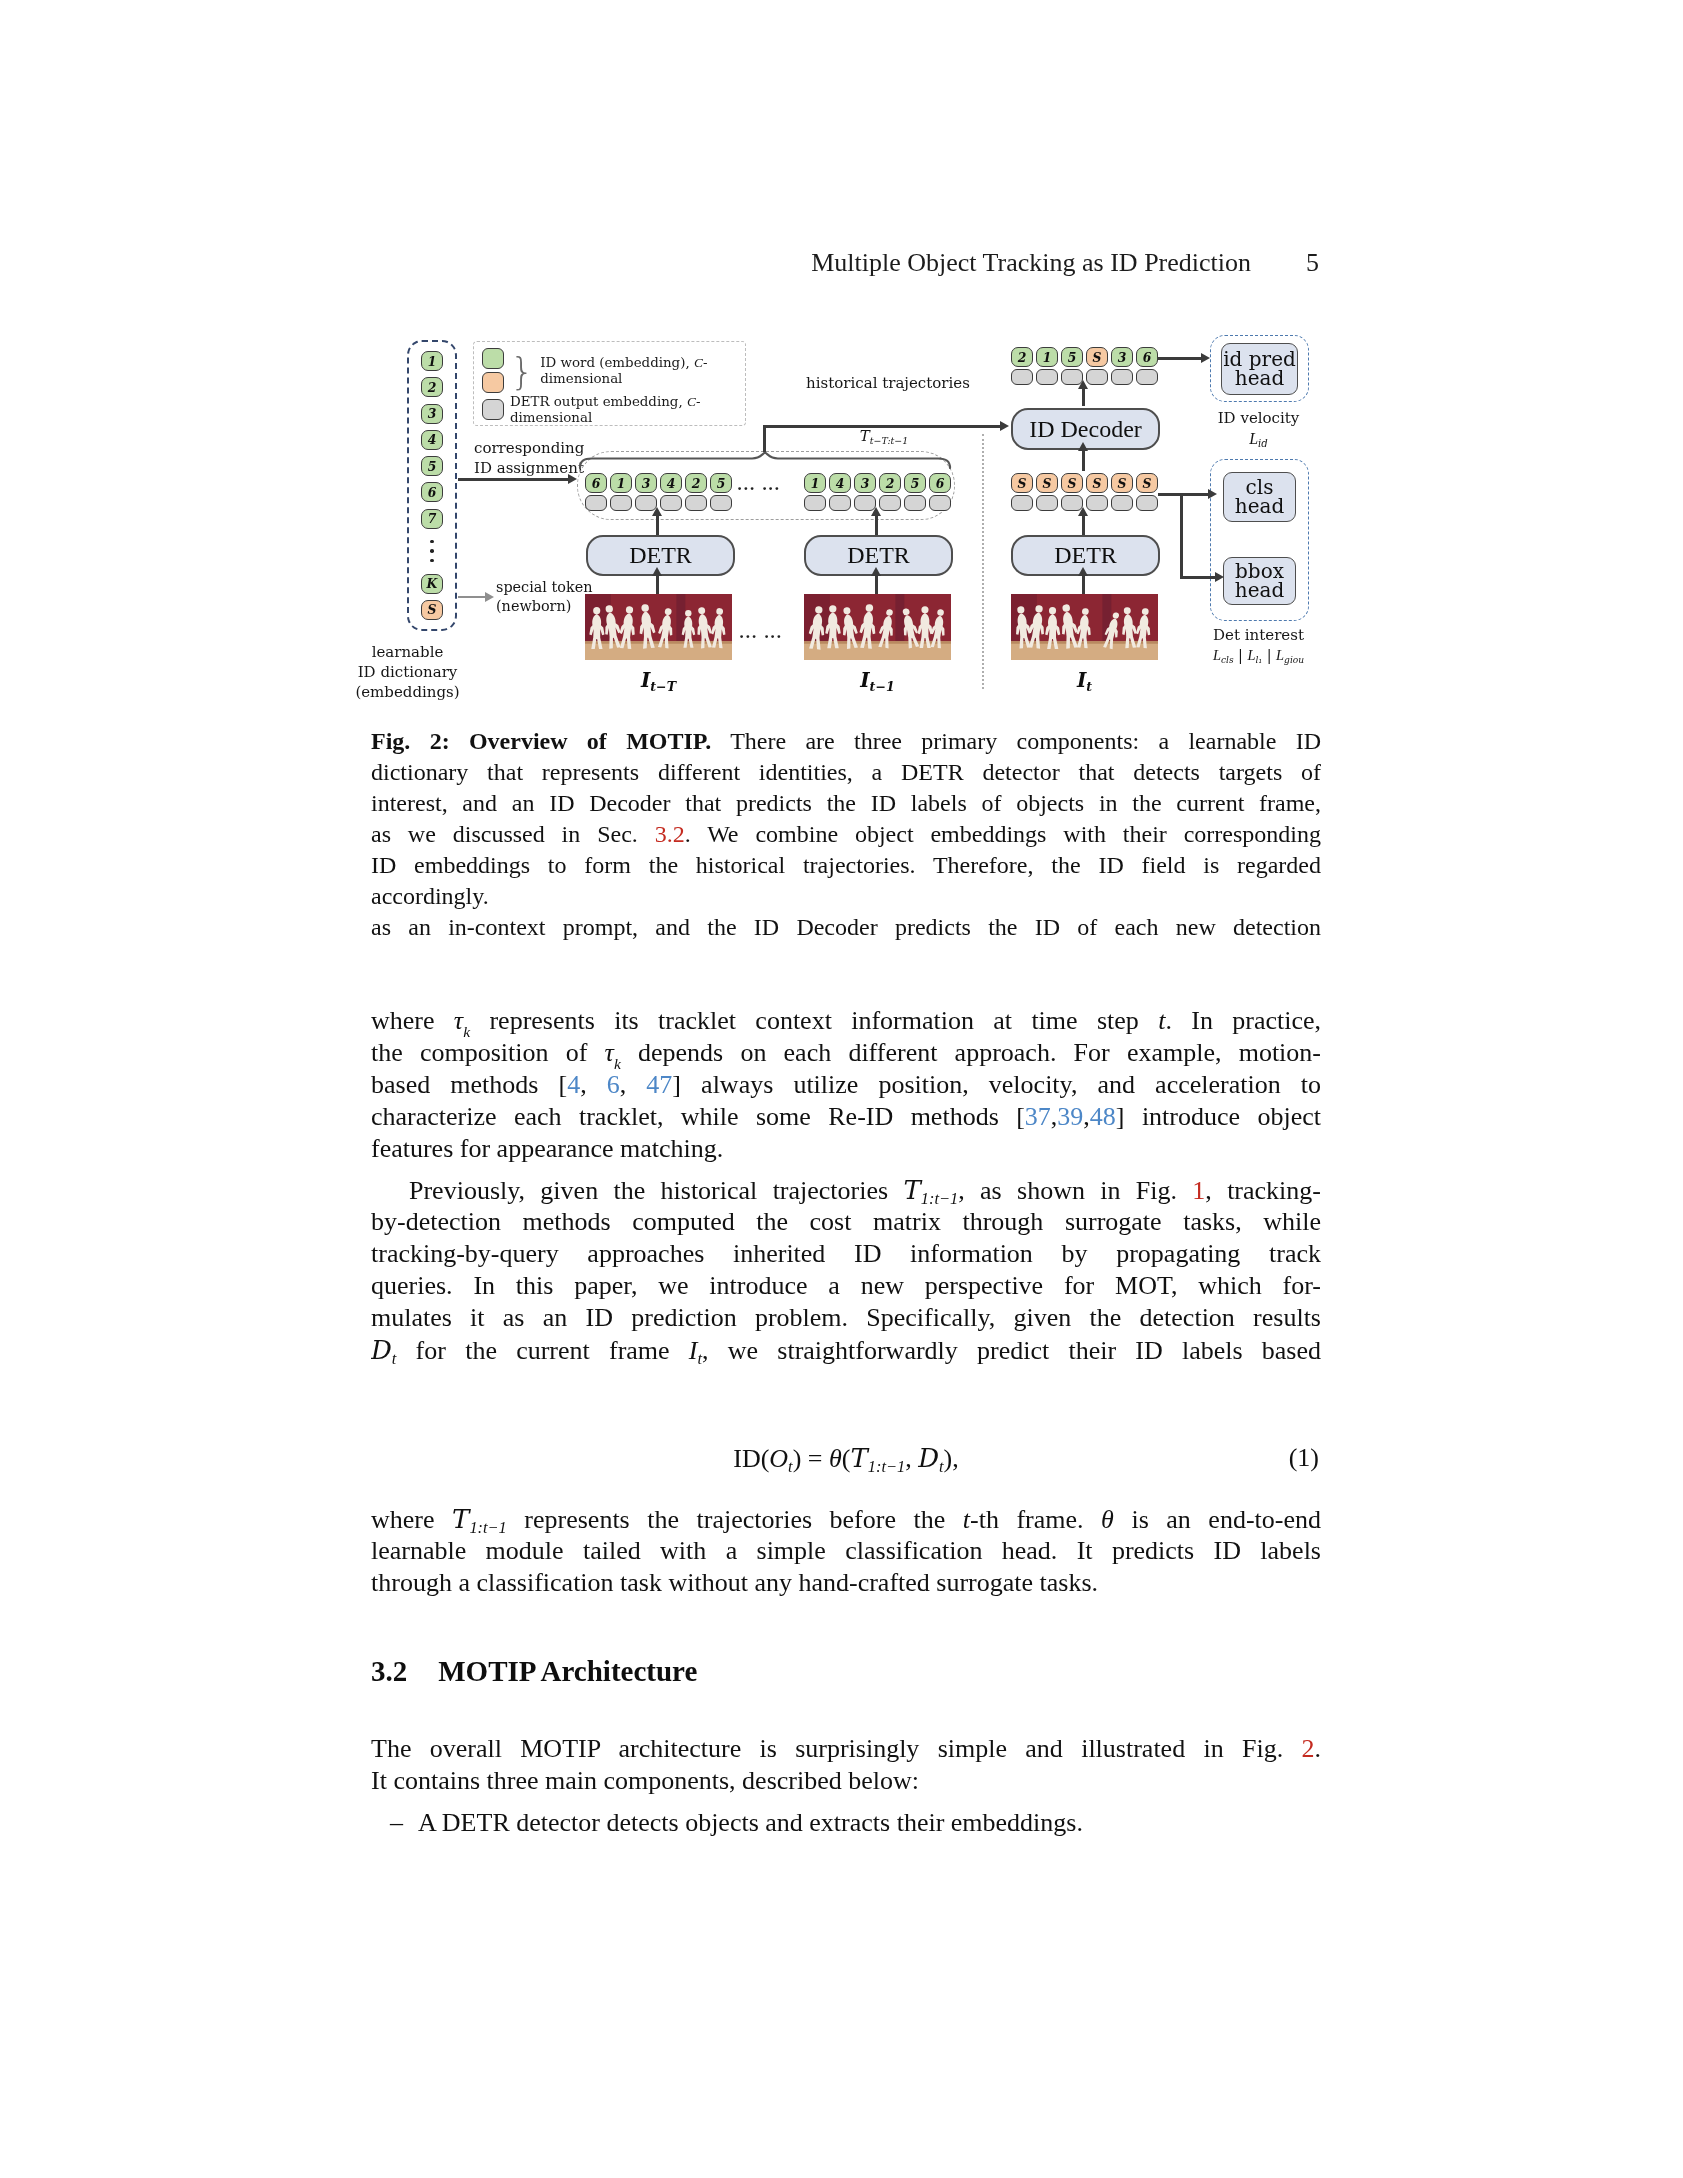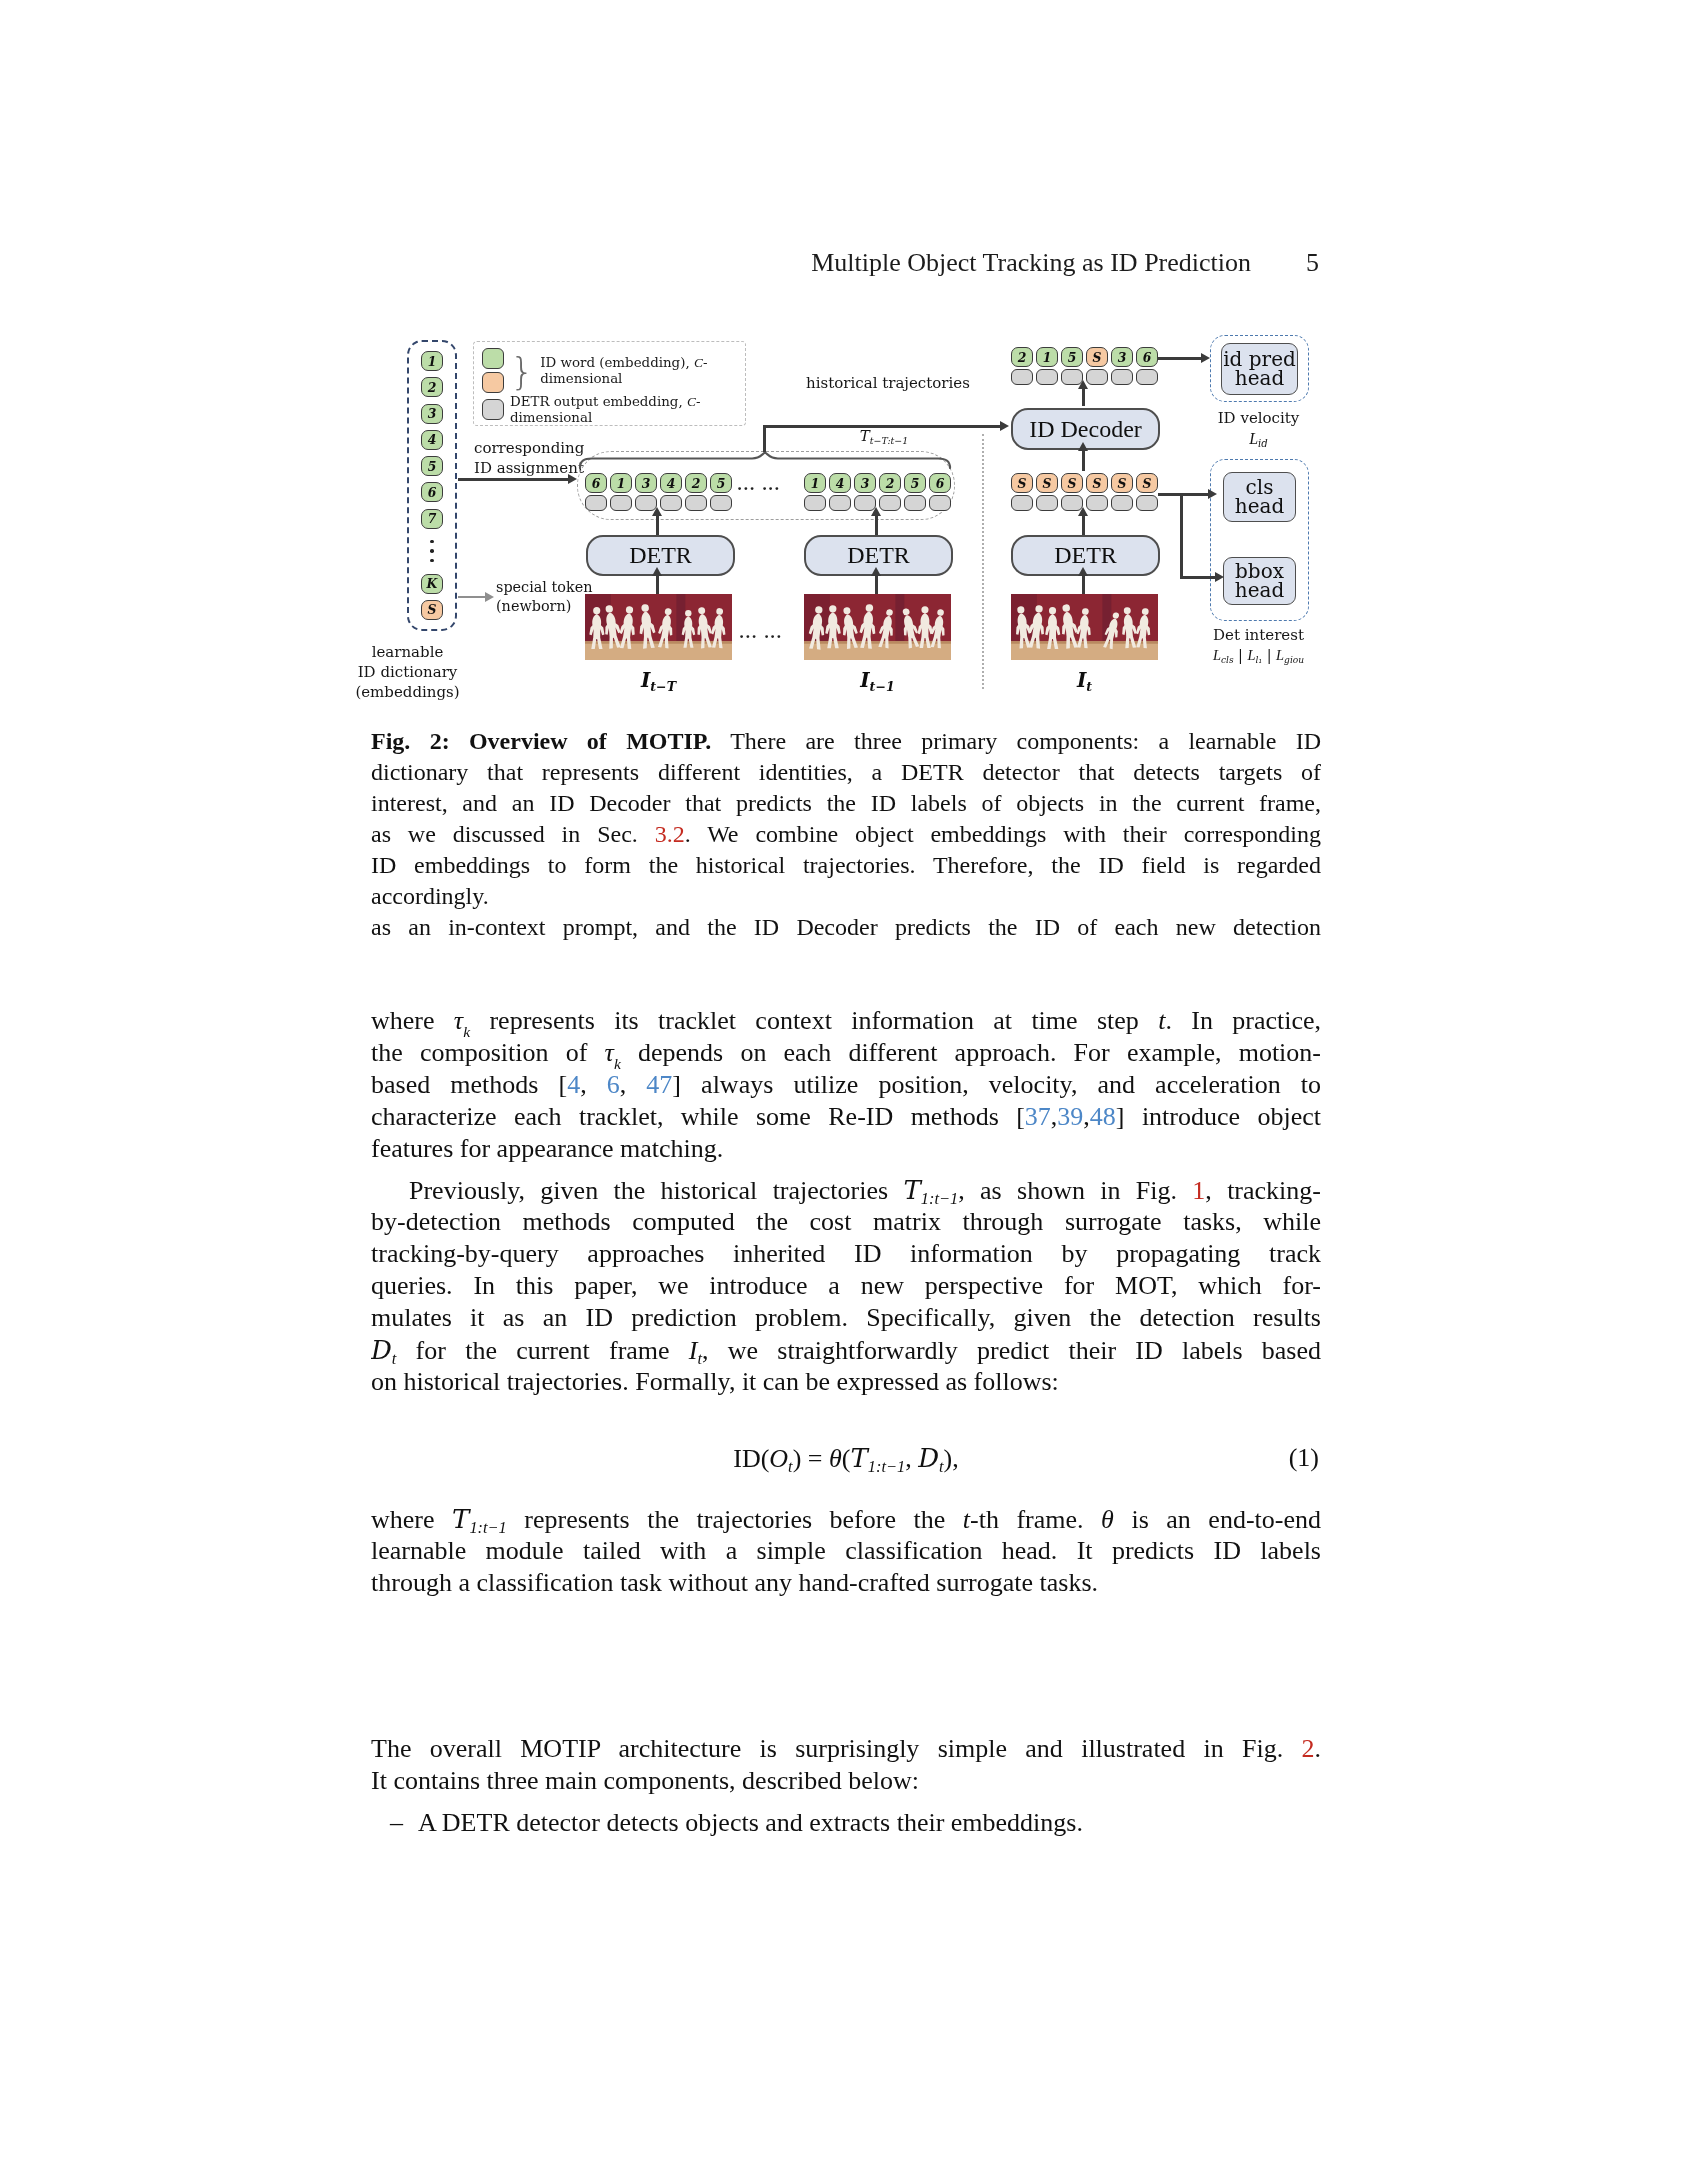"on historical trajectories. Formally, it" div.tl { html: <div>on historical trajectories. Formally, it can be expressed as follows:</div> -> none }
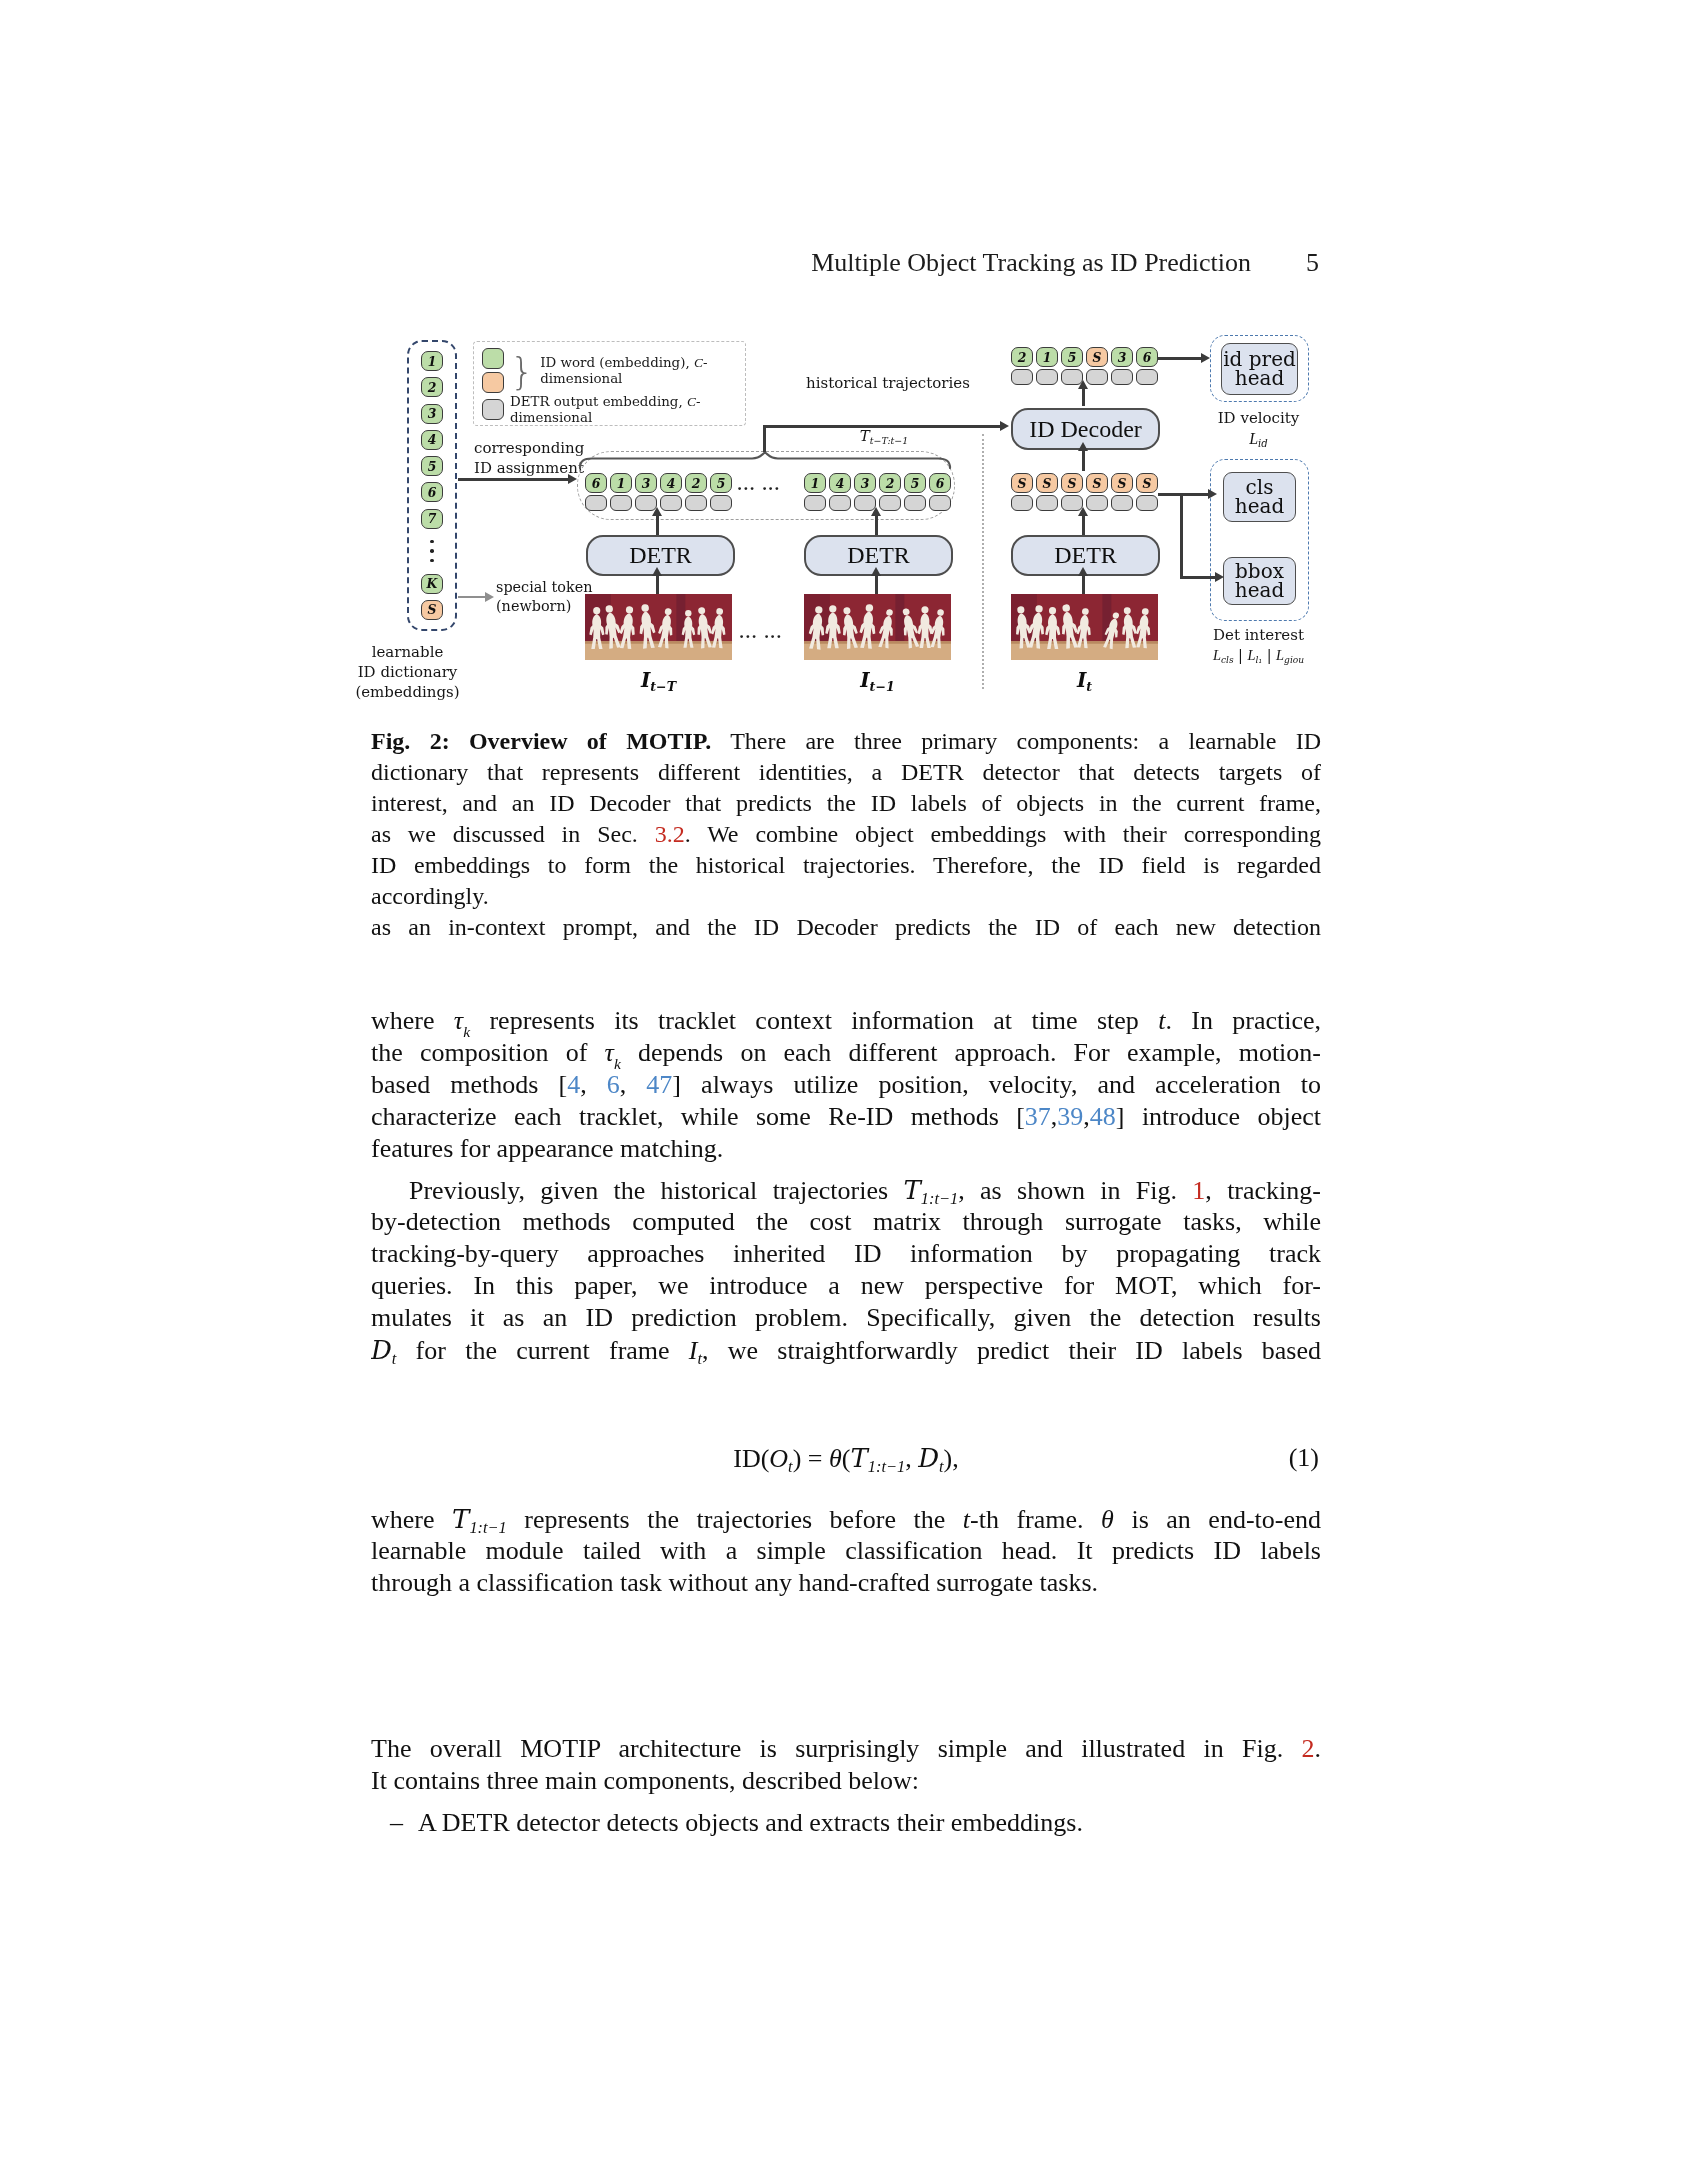"3.2 MOTIP Architecture" h2.sec { html: none -> <h2> <span>3.2</span><span>MOTIP Architecture</span> </h2> }
